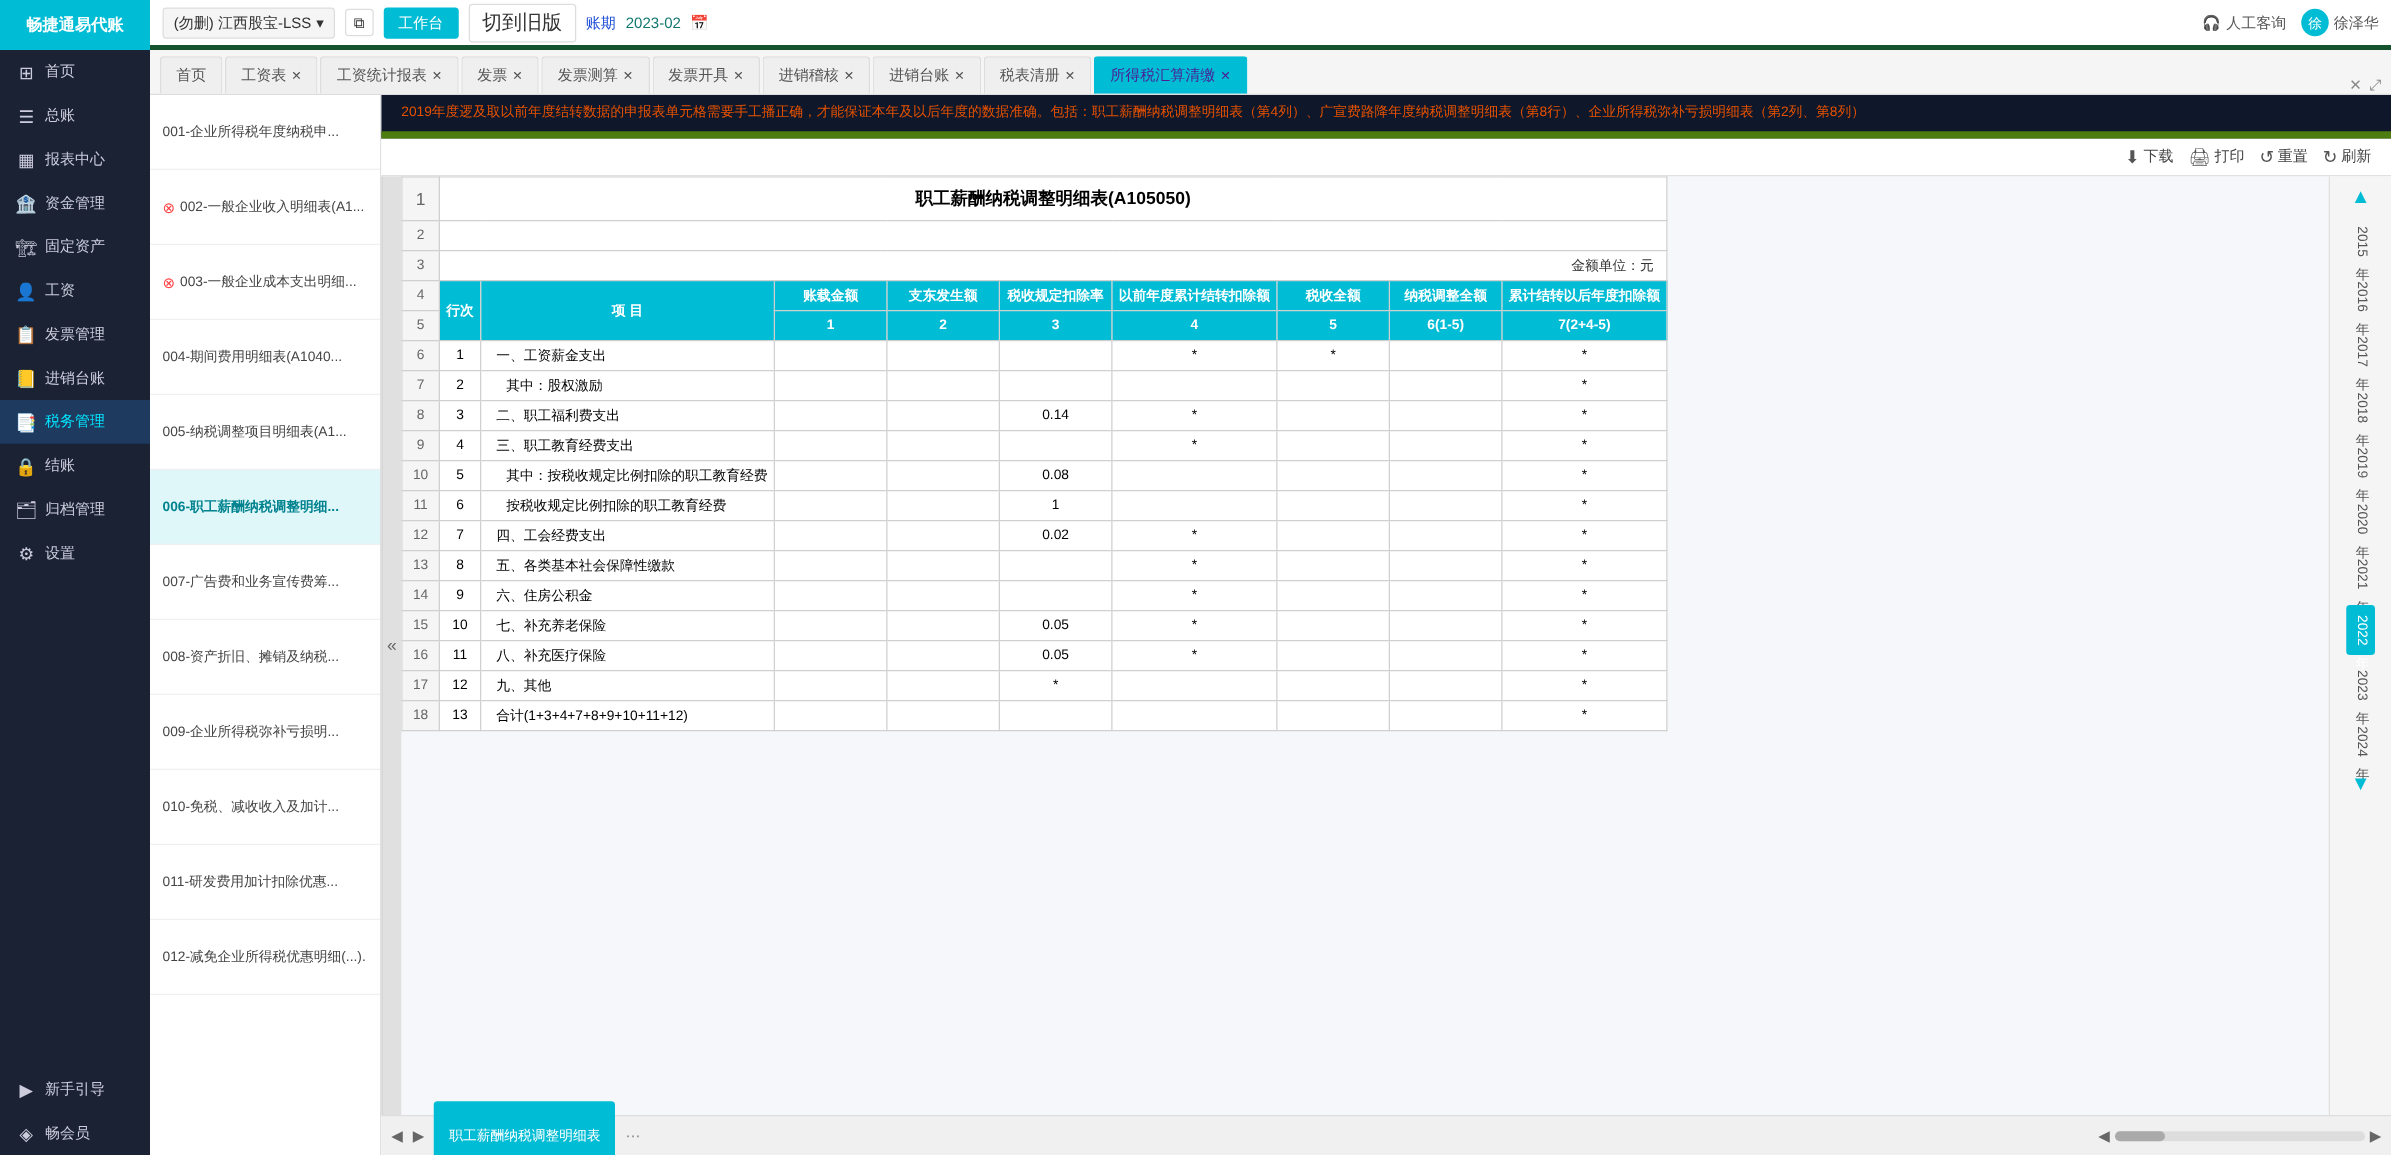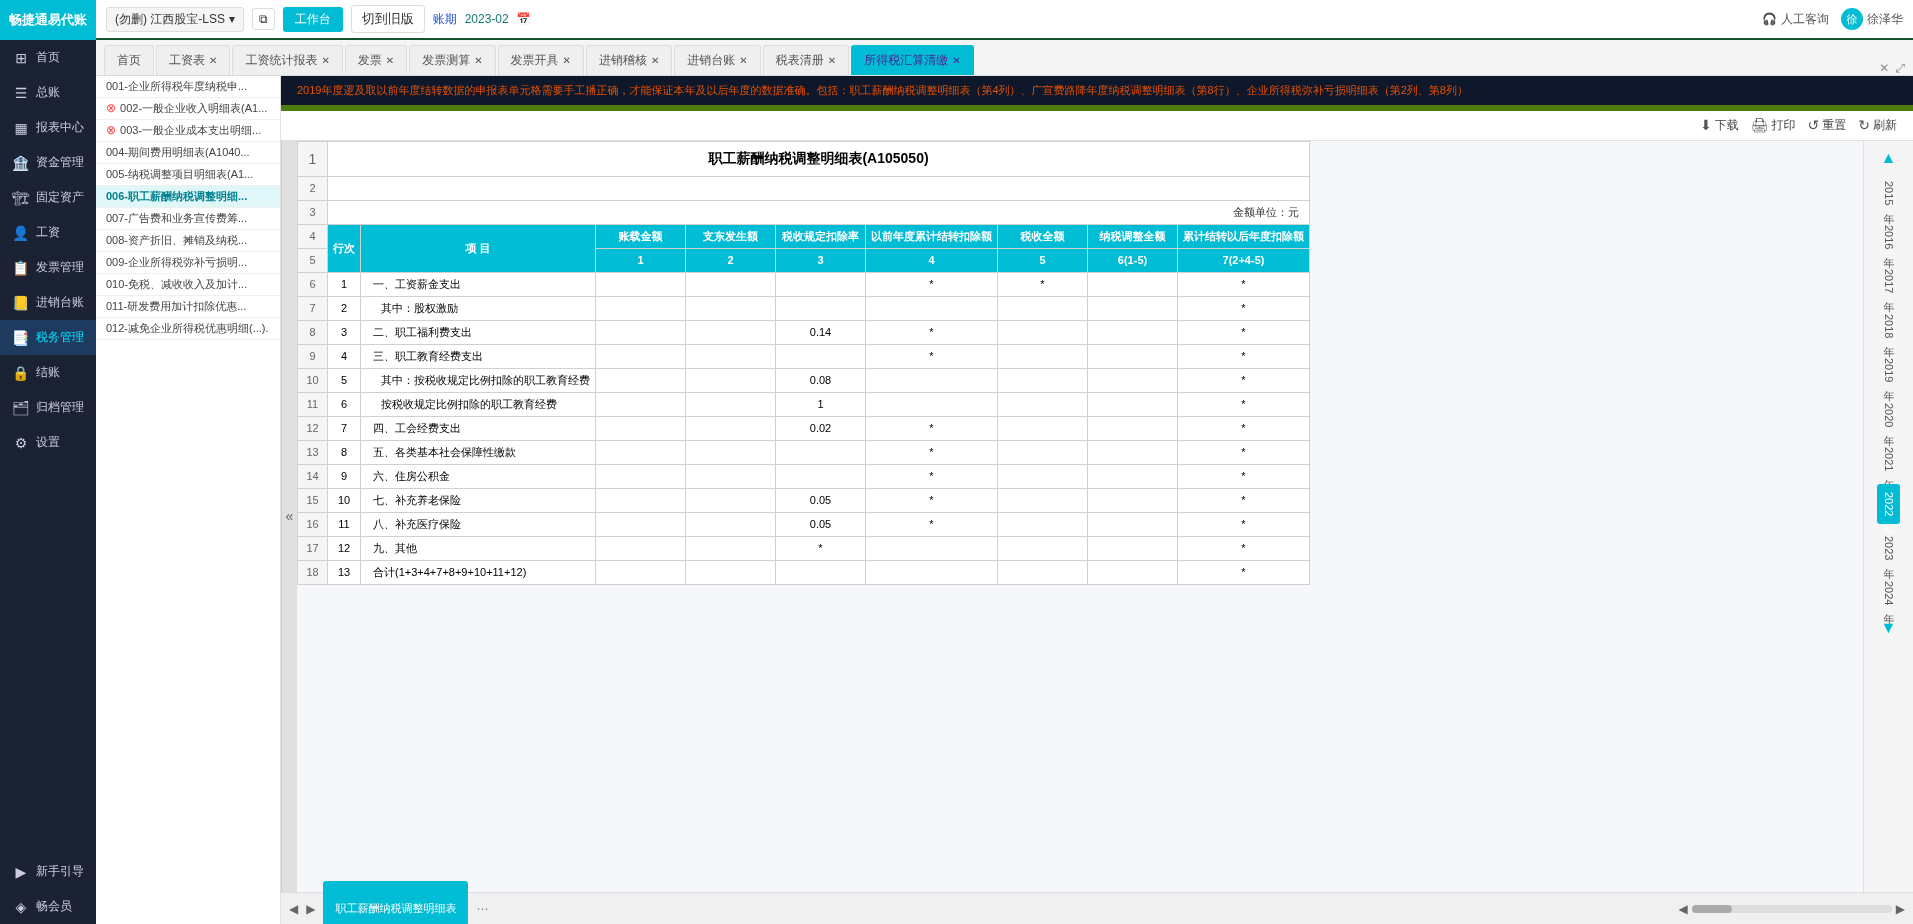"畅捷通易代账" .sidebar { width: 96px -> 120px }
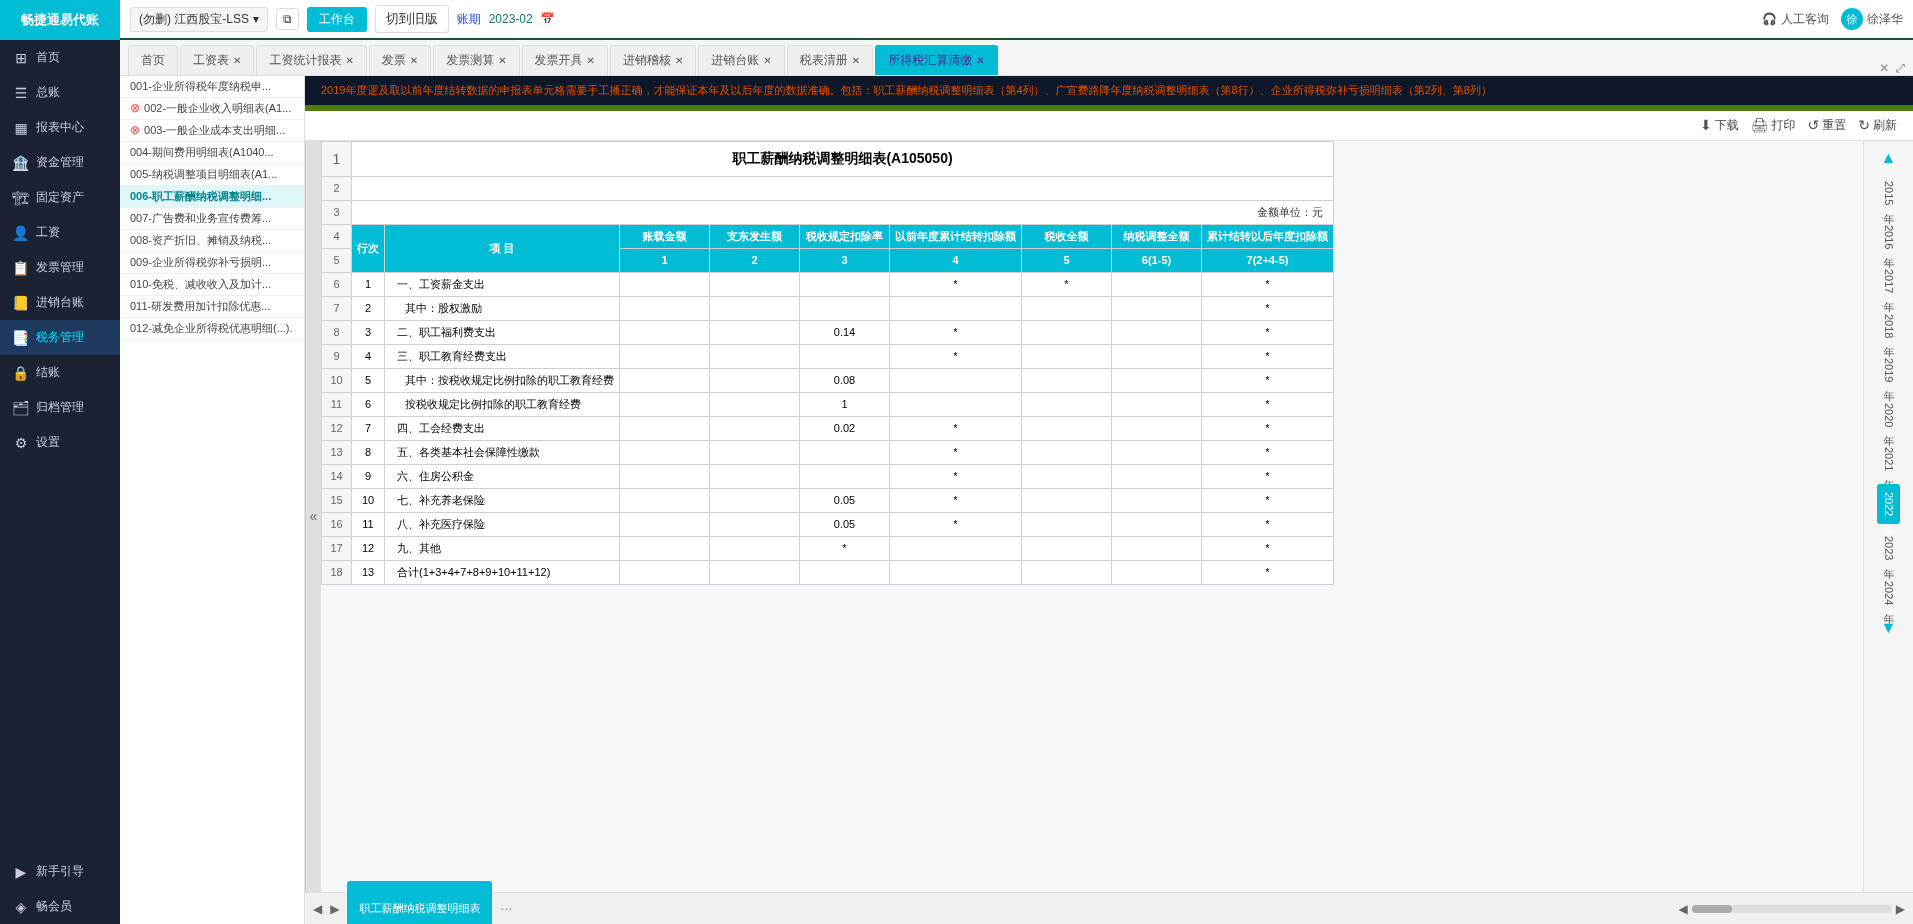"(勿删) 江西股宝-LSS" .topbar { border-bottom: 2px solid #14532d -> 4px solid #14532d }
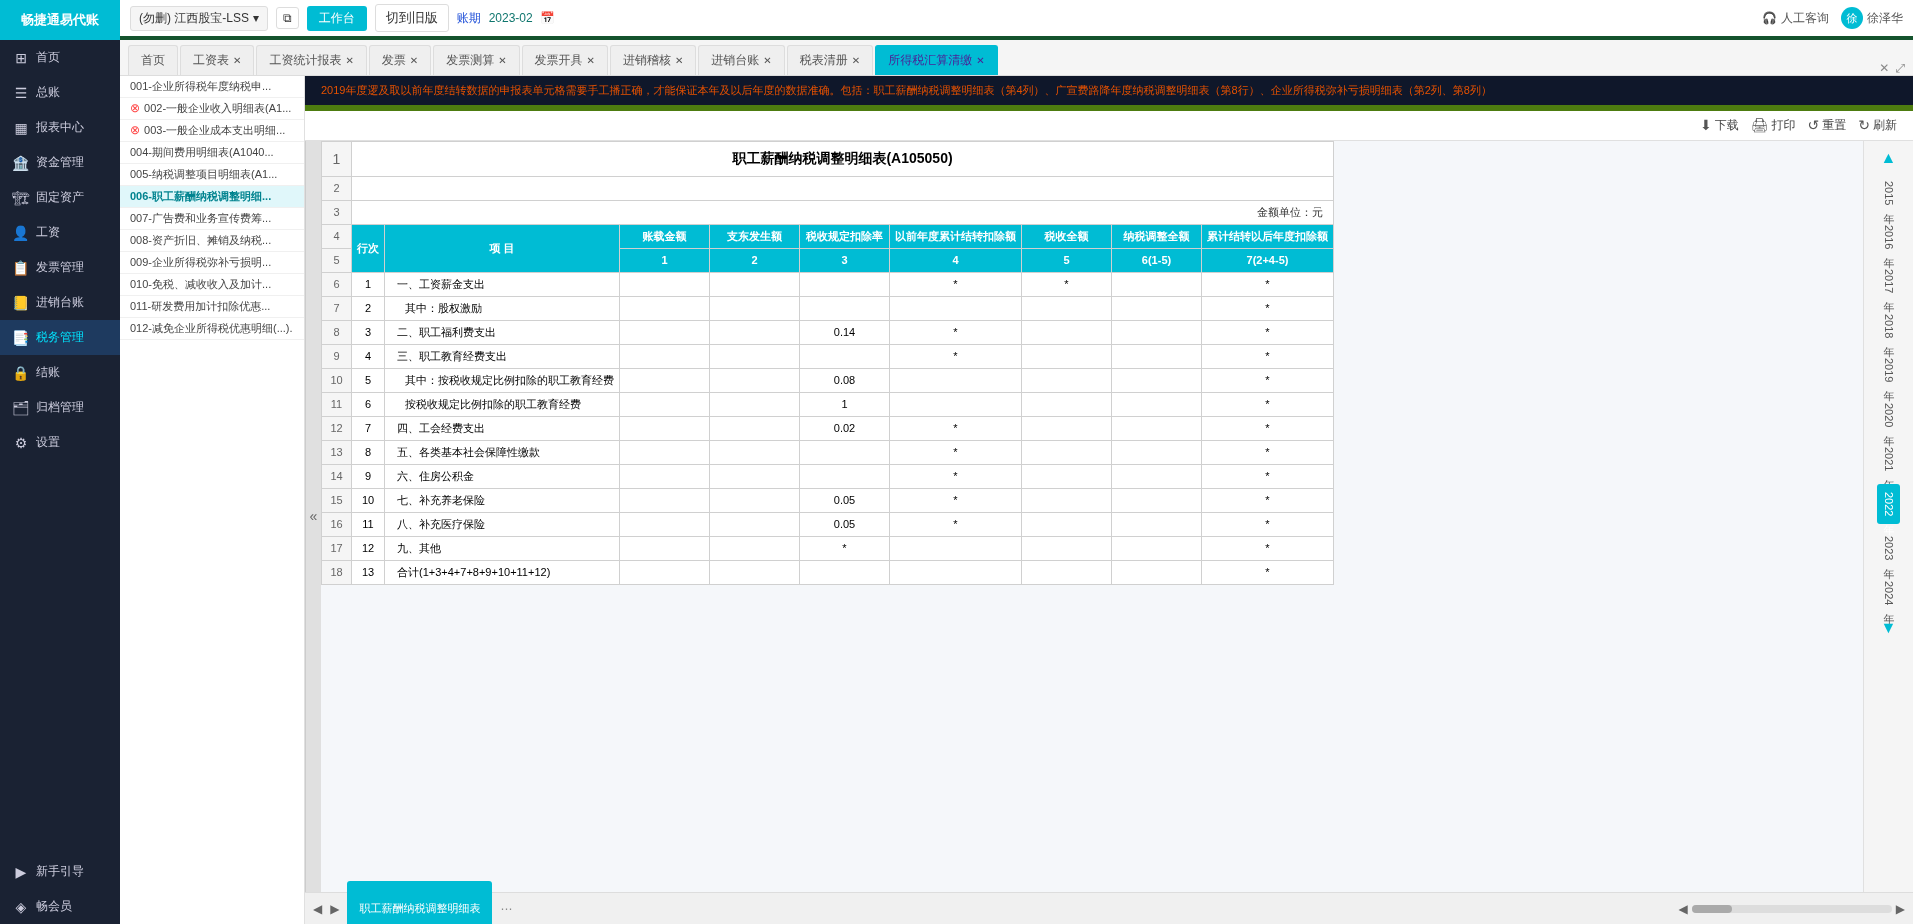"切到旧版" .topbar-btn-outline { font-size: 13px -> 16px }
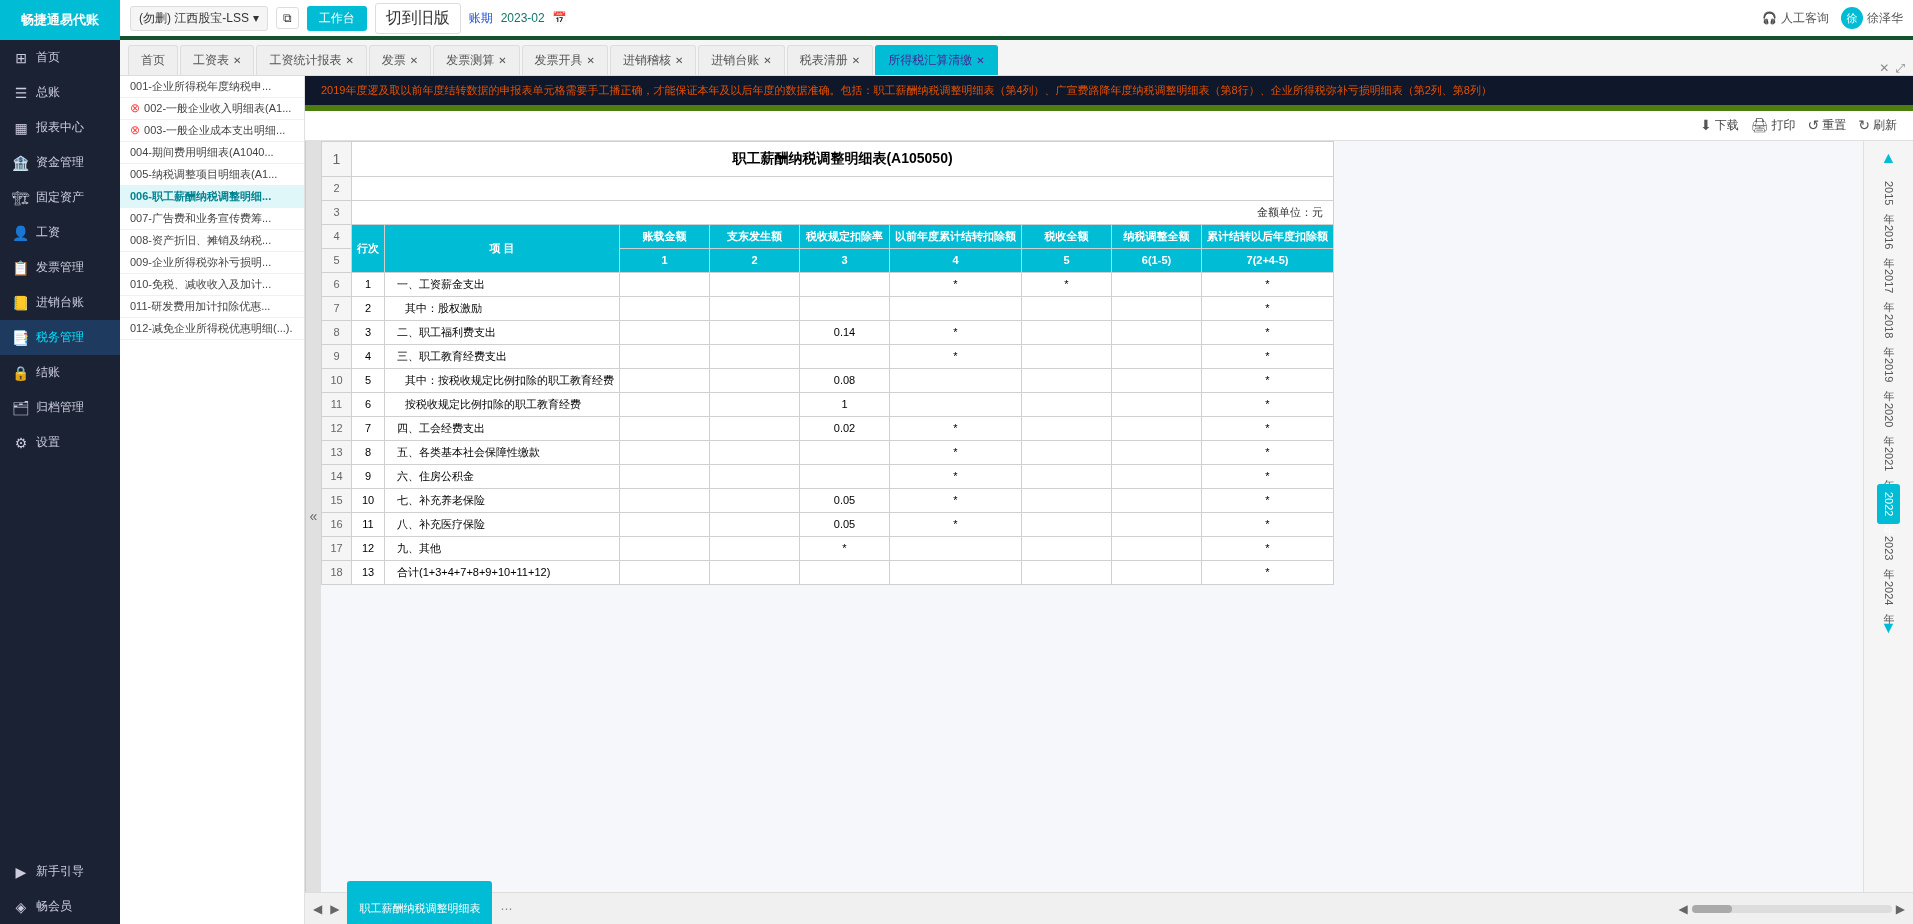"001-企业所得税年度纳税申..." .form-list-item { align-items: flex-start -> center; padding: 3px 10px -> 22px 10px }
